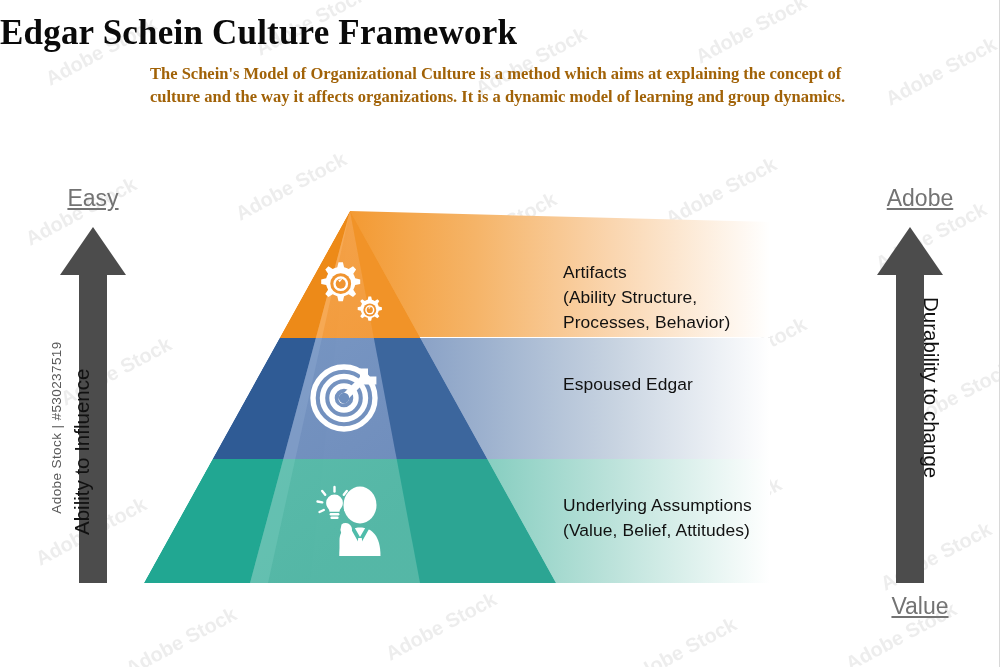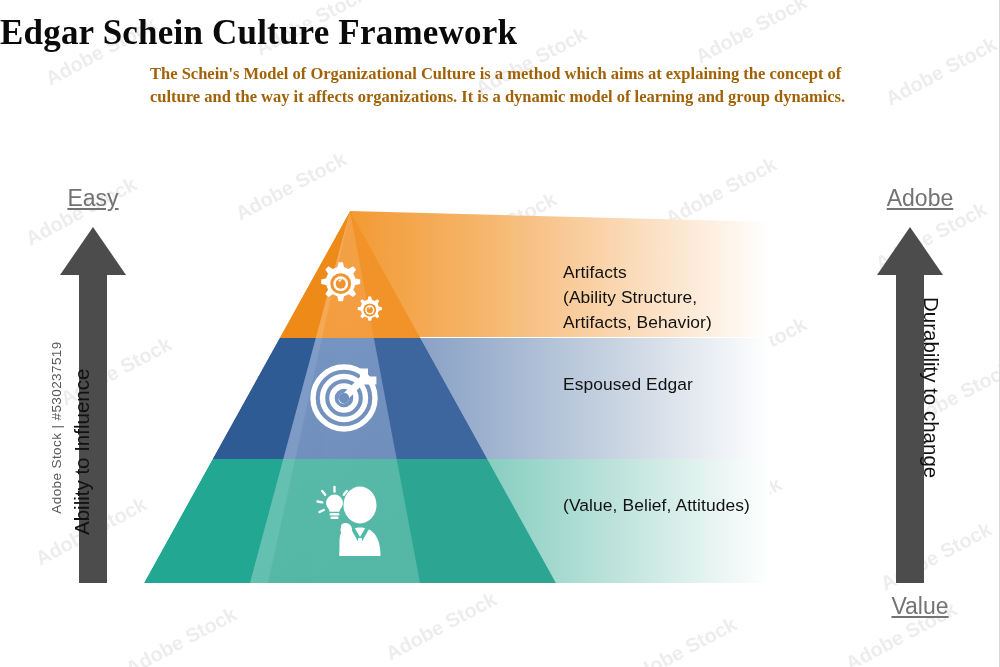"Artifacts, Behavior)" div { text: Artifacts -> Processes }
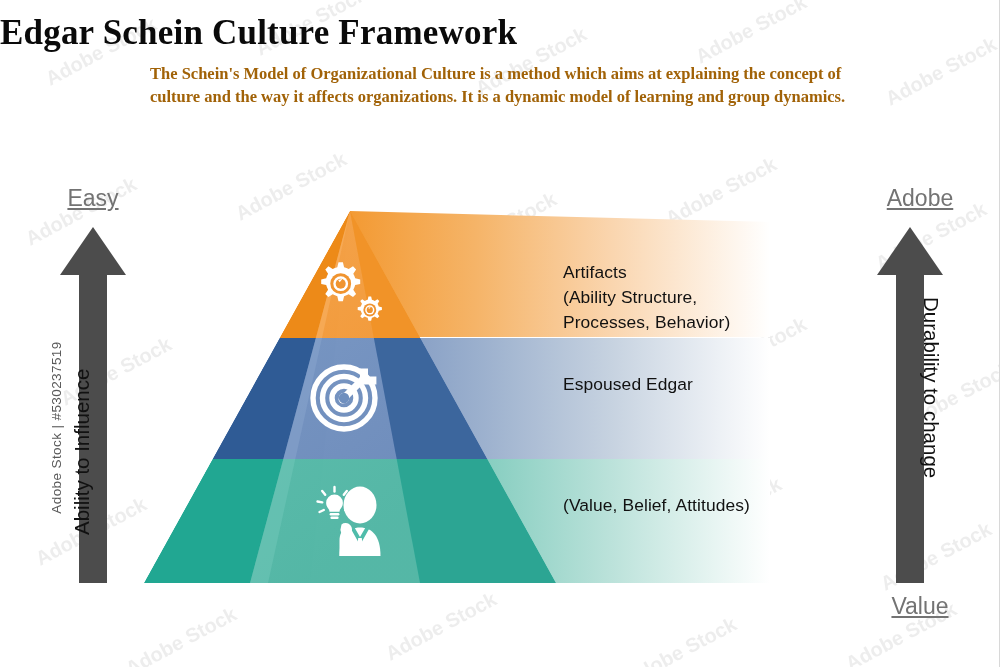"Underlying Assumptions" div { html: none -> <div>Underlying Assumptions</div> }
